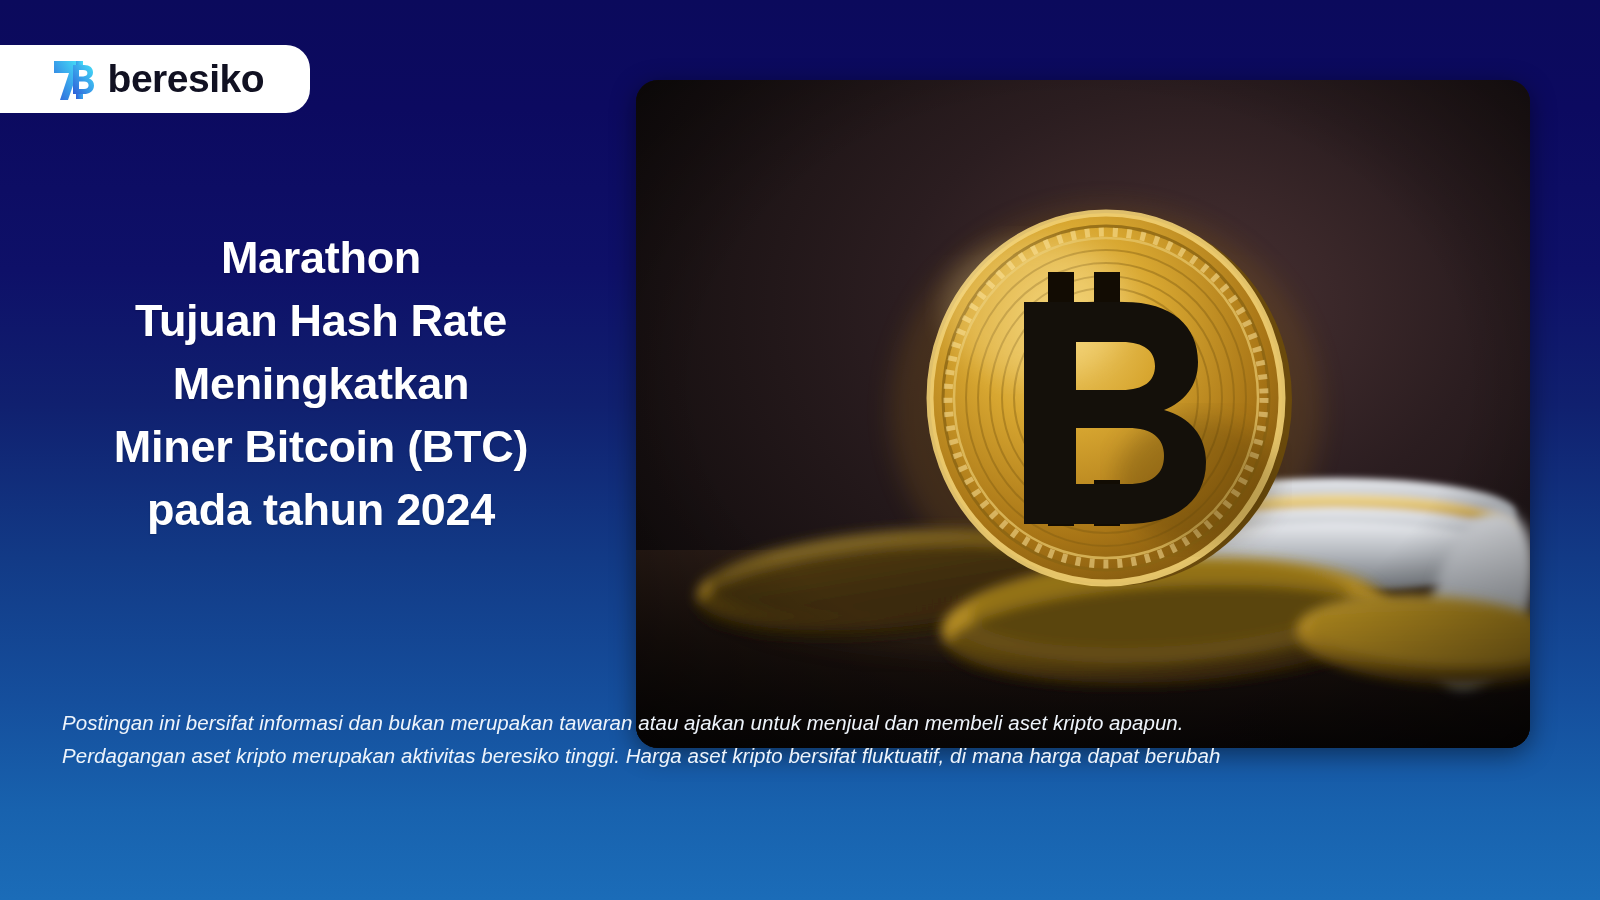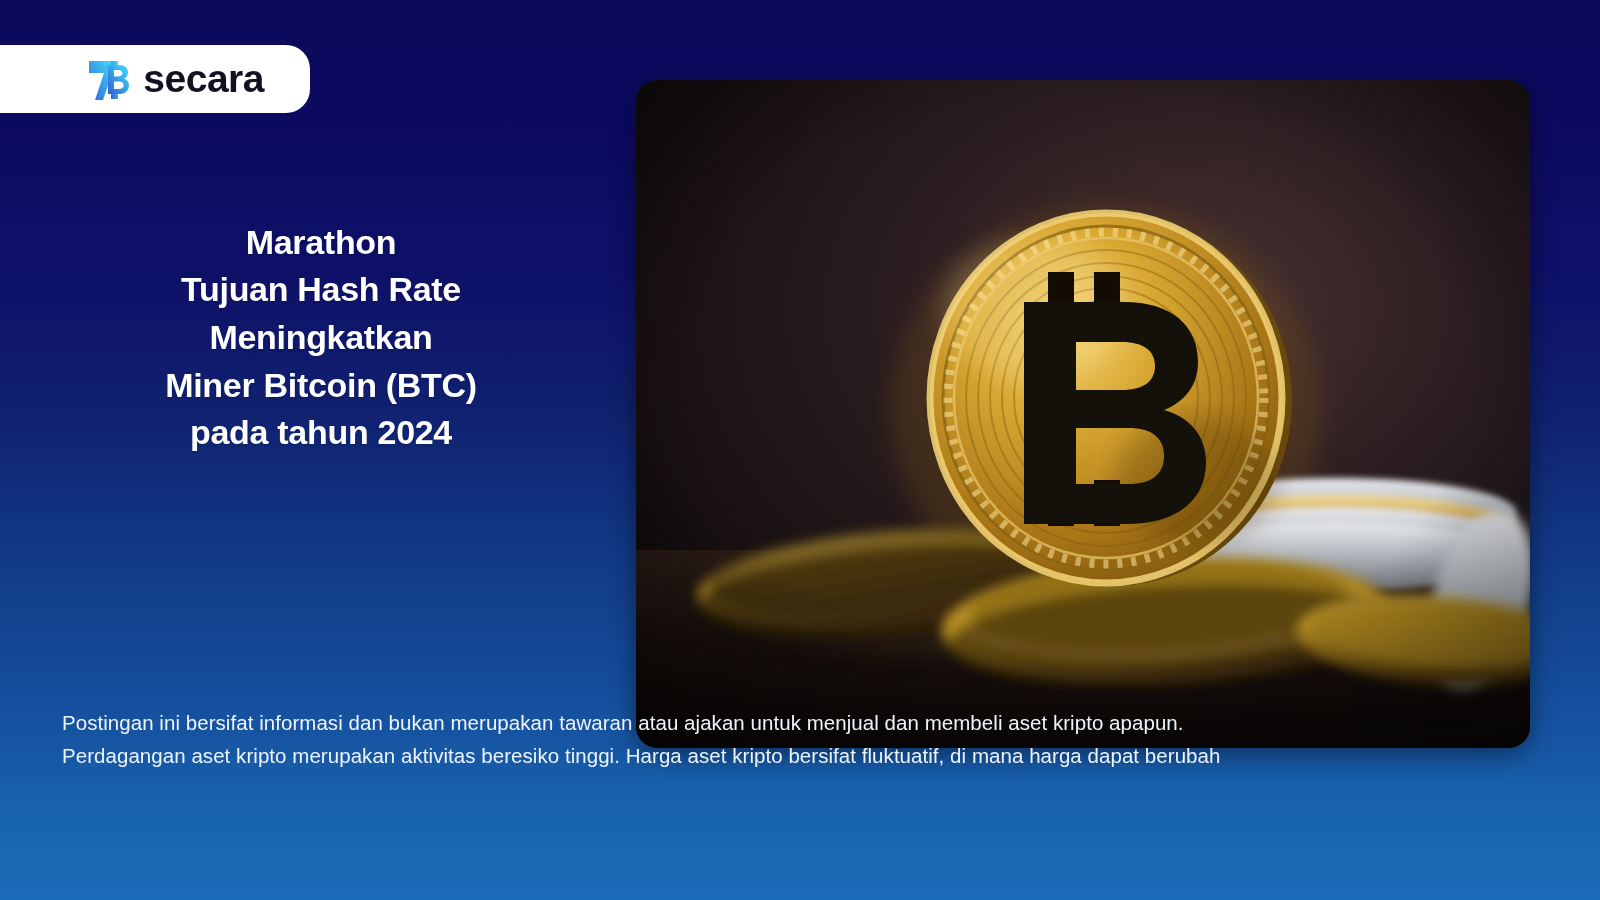"secara" span.logo-word { text: secara -> beresiko }
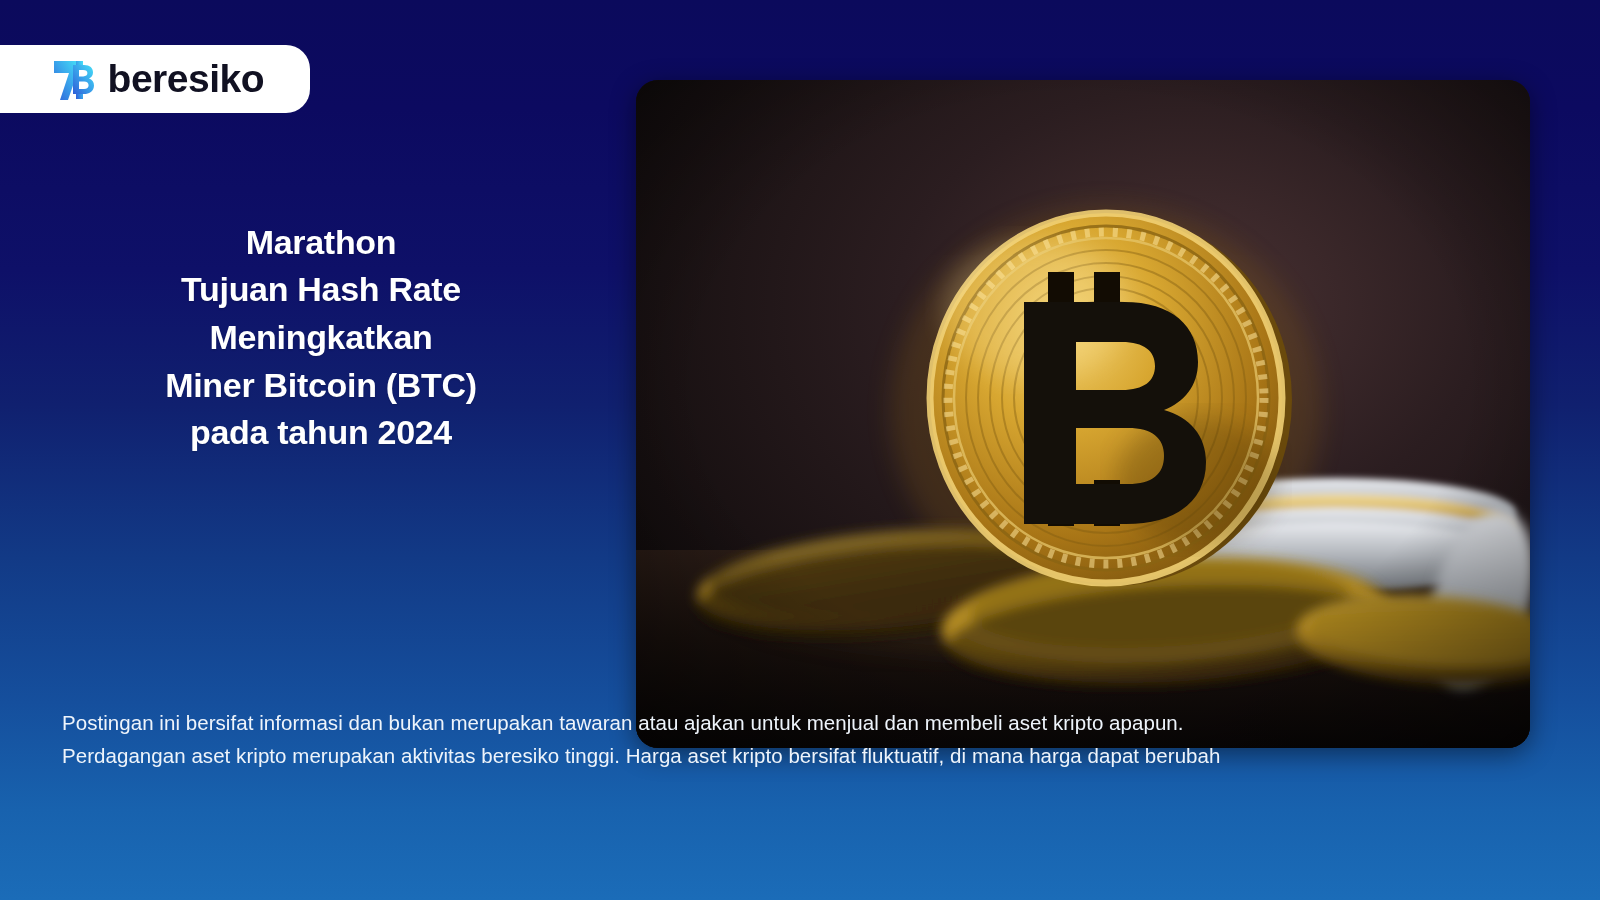"Marathon" .headline { font-size: 34px -> 45px }
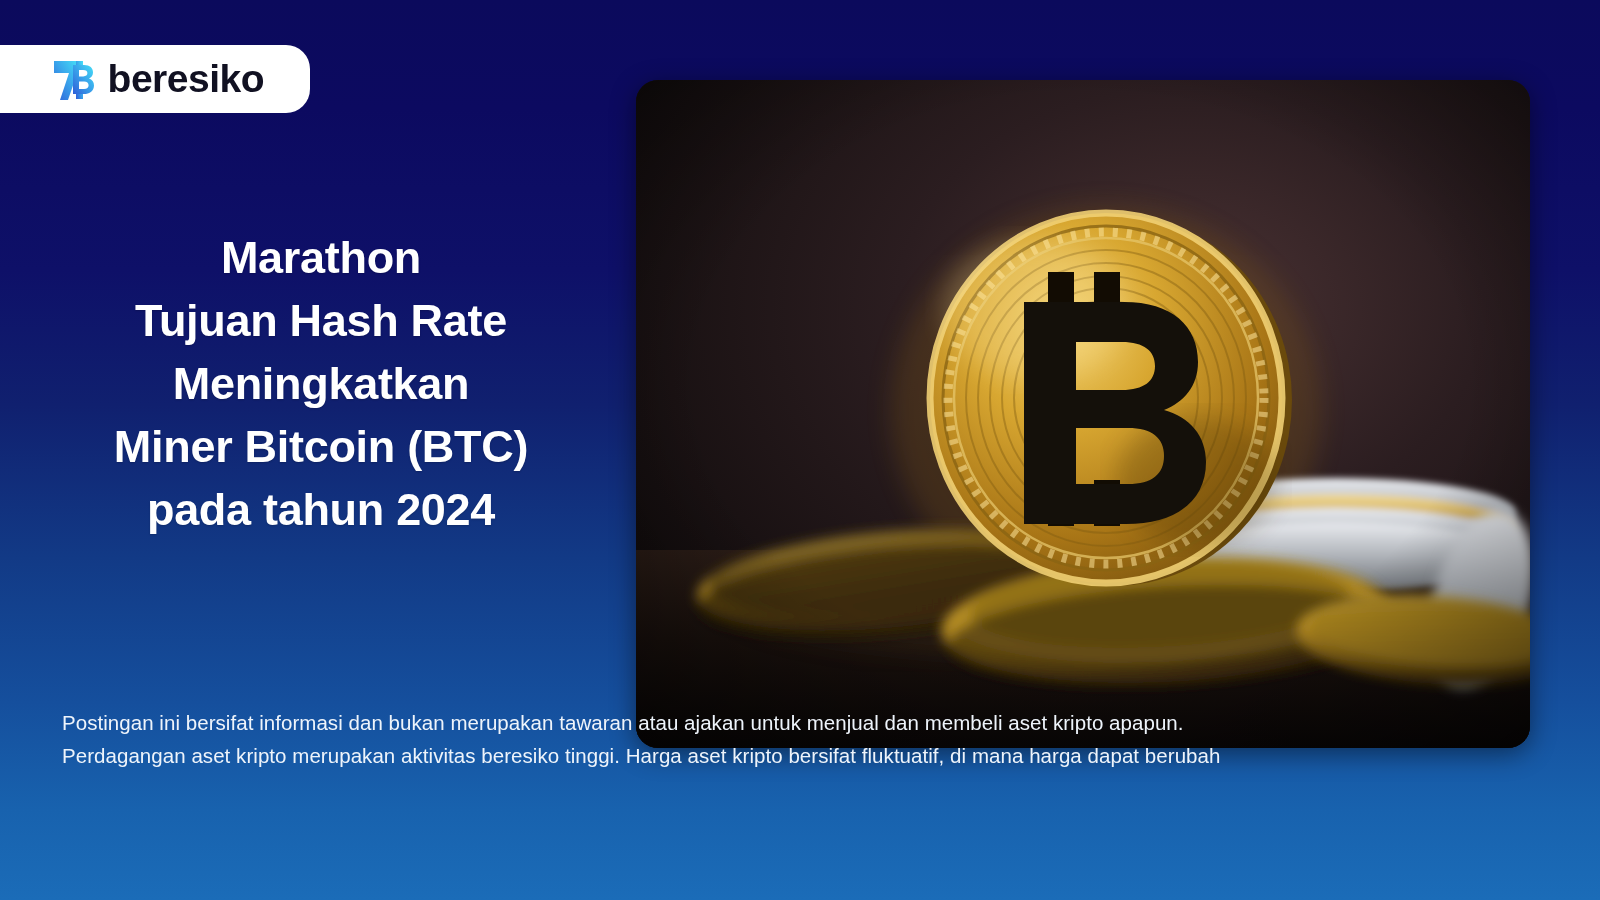"Postingan ini bersifat informasi dan" .disclaimer-body { font-style: none -> italic }
